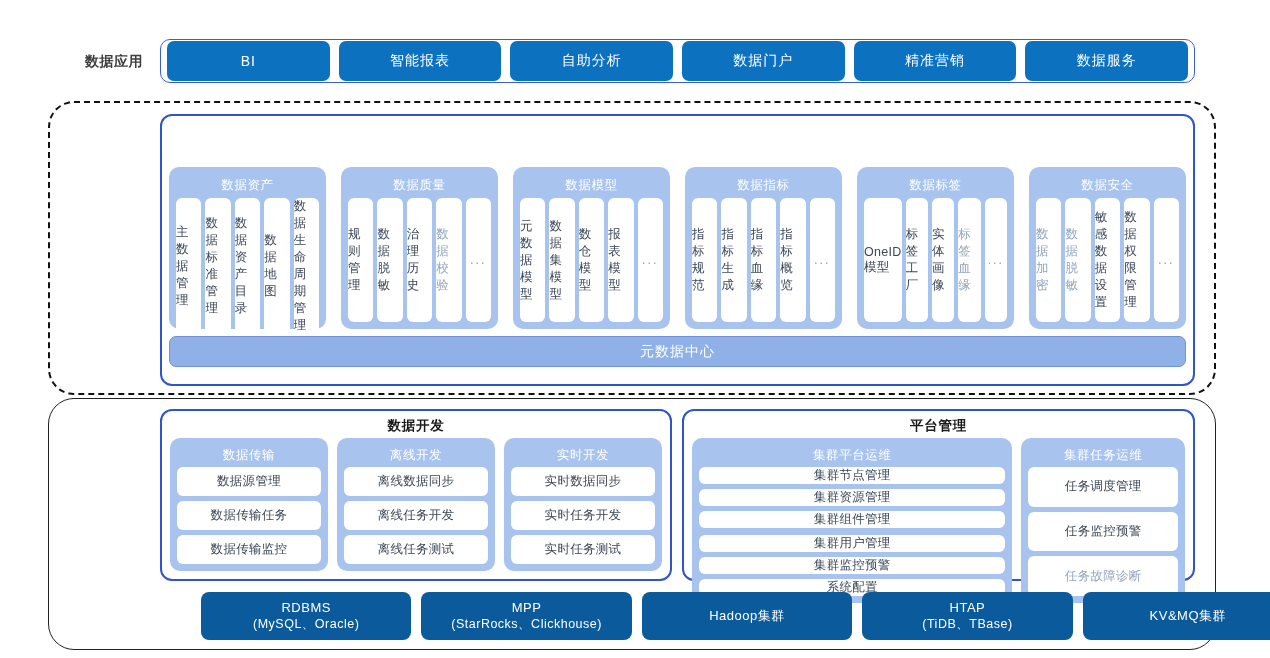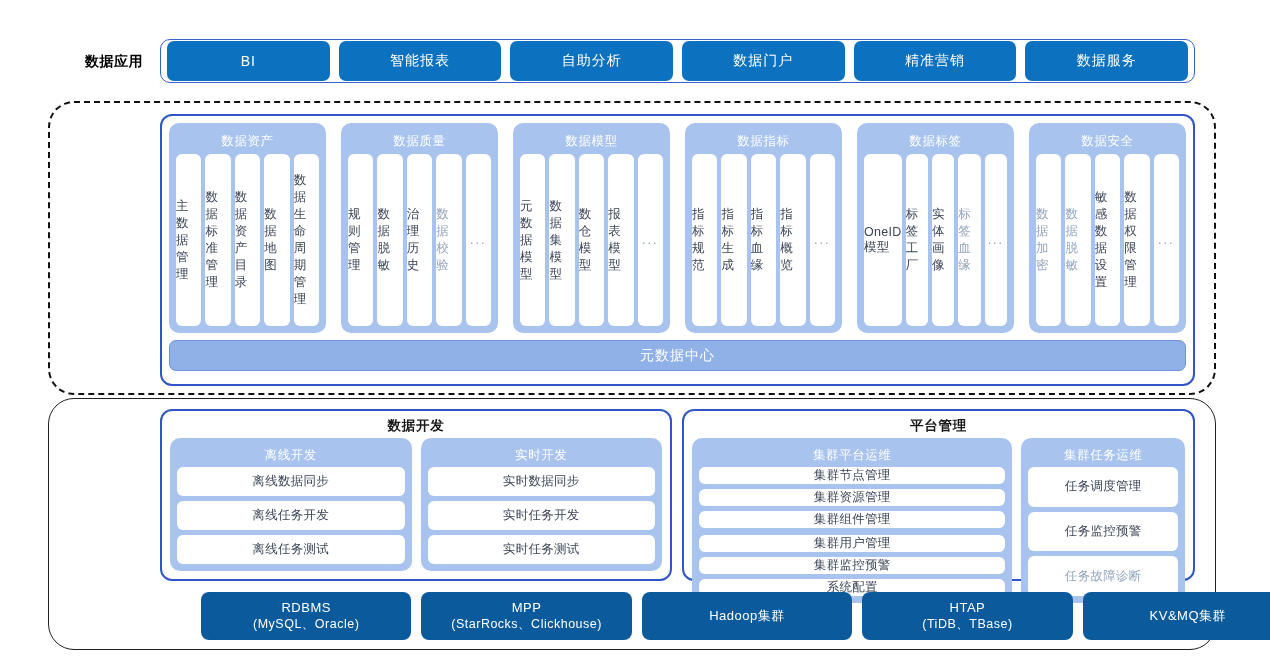"数据应用" .rail-label { color: #000000 -> #404040 }
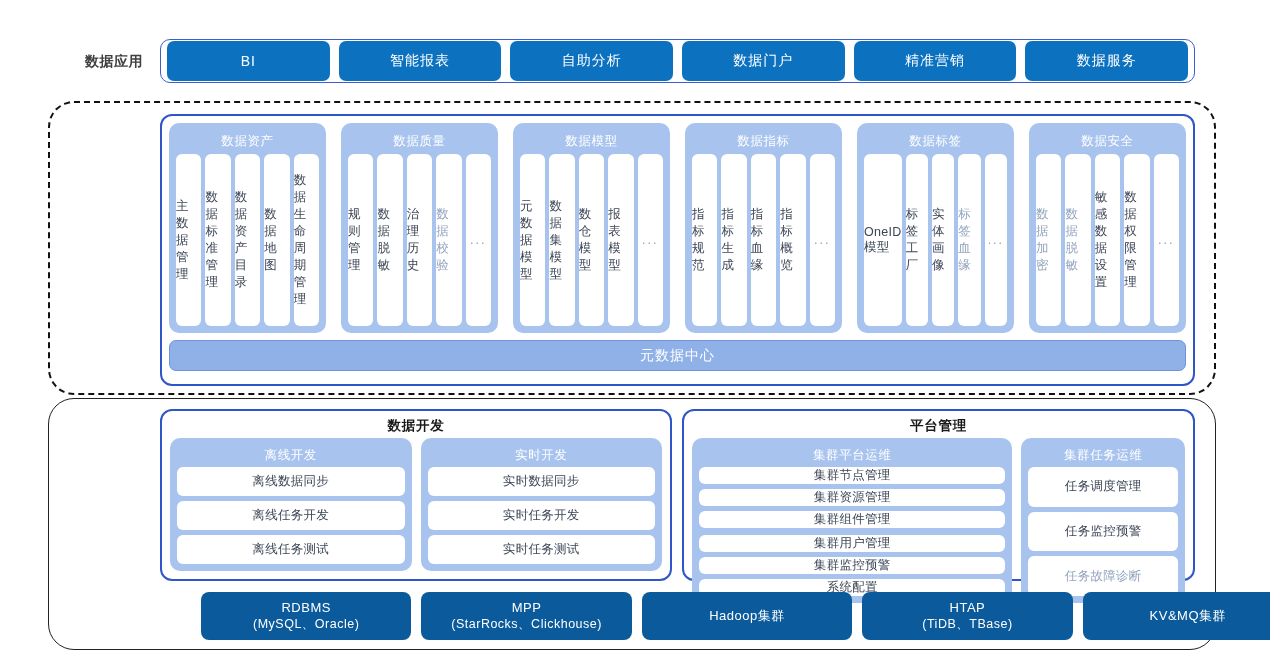"数据资产" #mgmt-cols { height: 210px -> 162px; margin-top: none -> 44px }
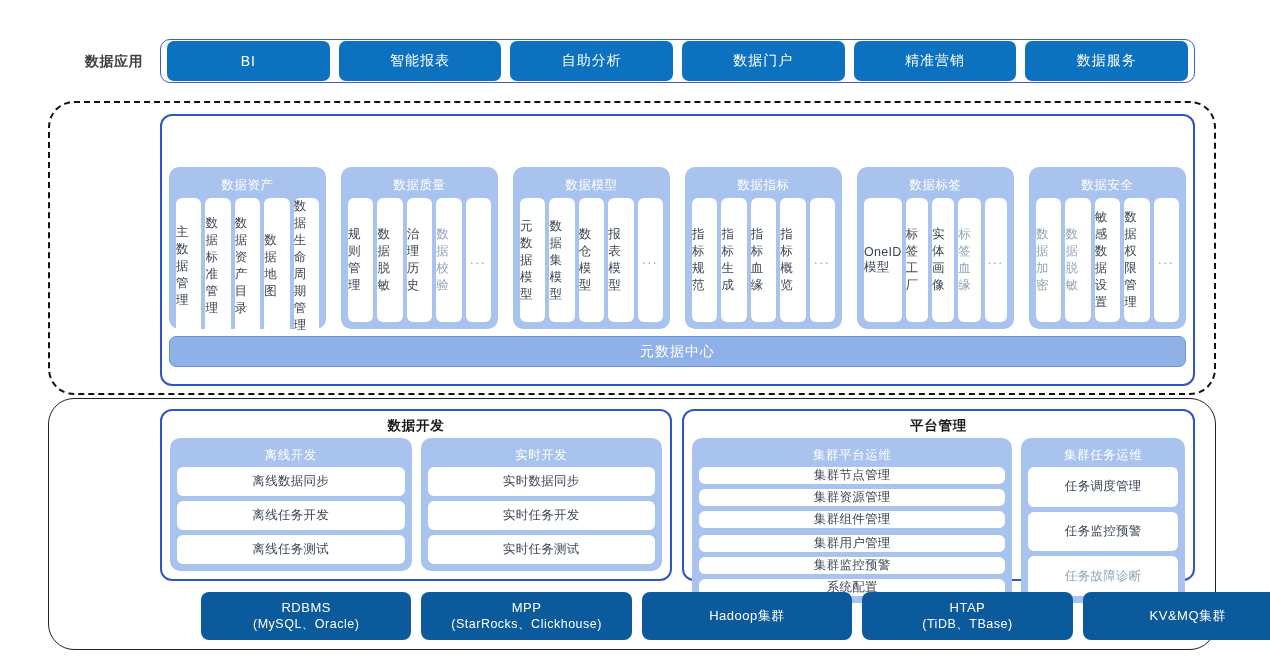"数据传输" div.subcol { html: none -> <div> <div>数据传输</div> <div> <div>数据源管理</div> <div>数据传输任务</div> <div>数据传输监控</div> </div> </div> }
